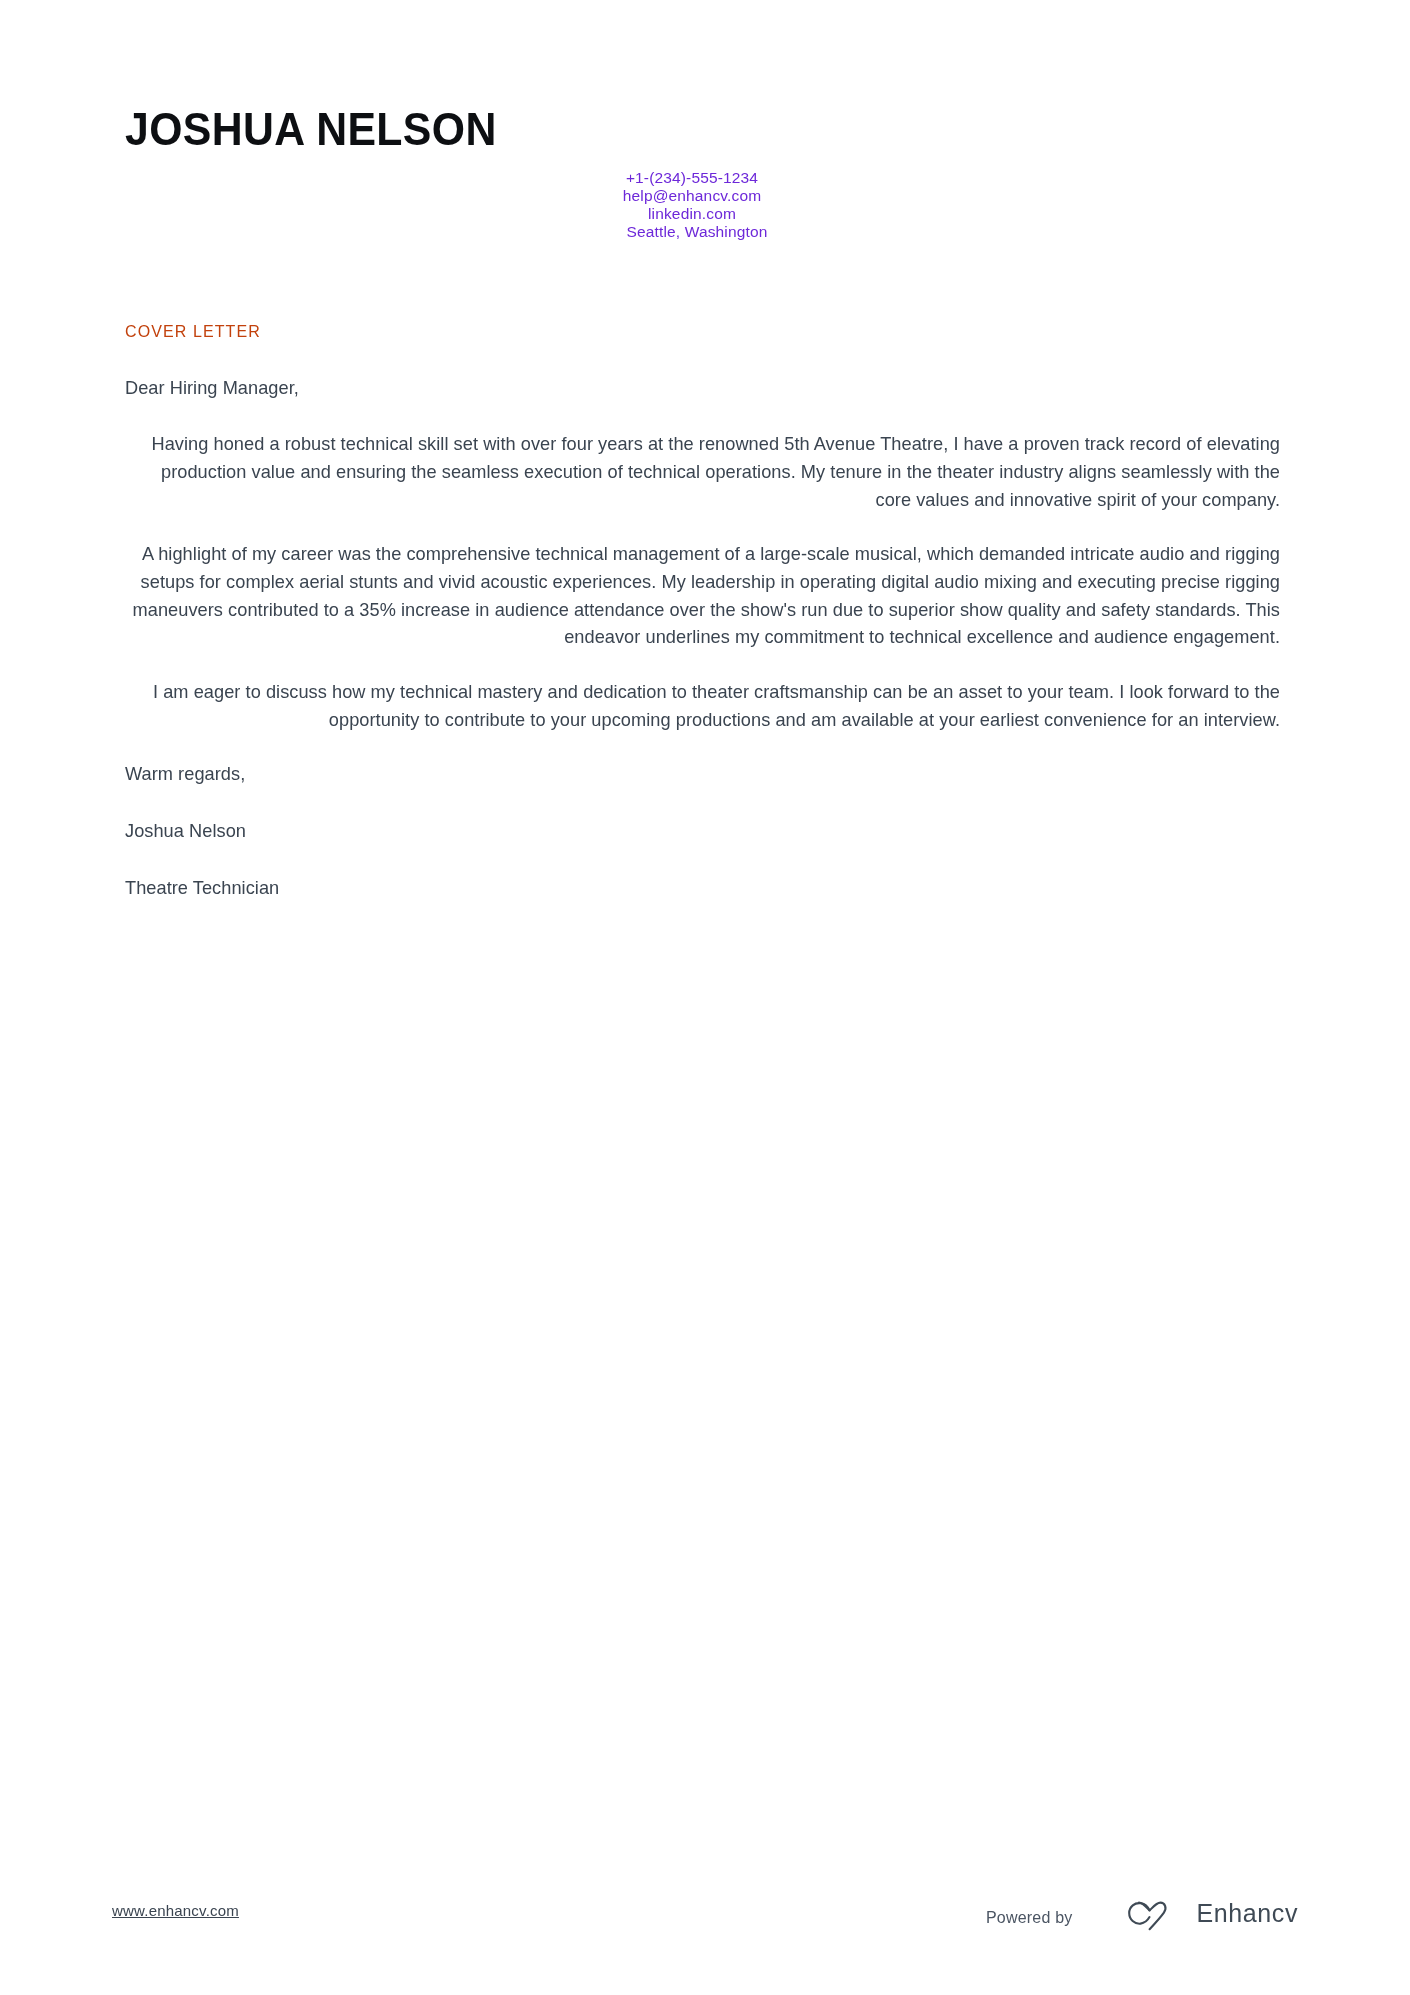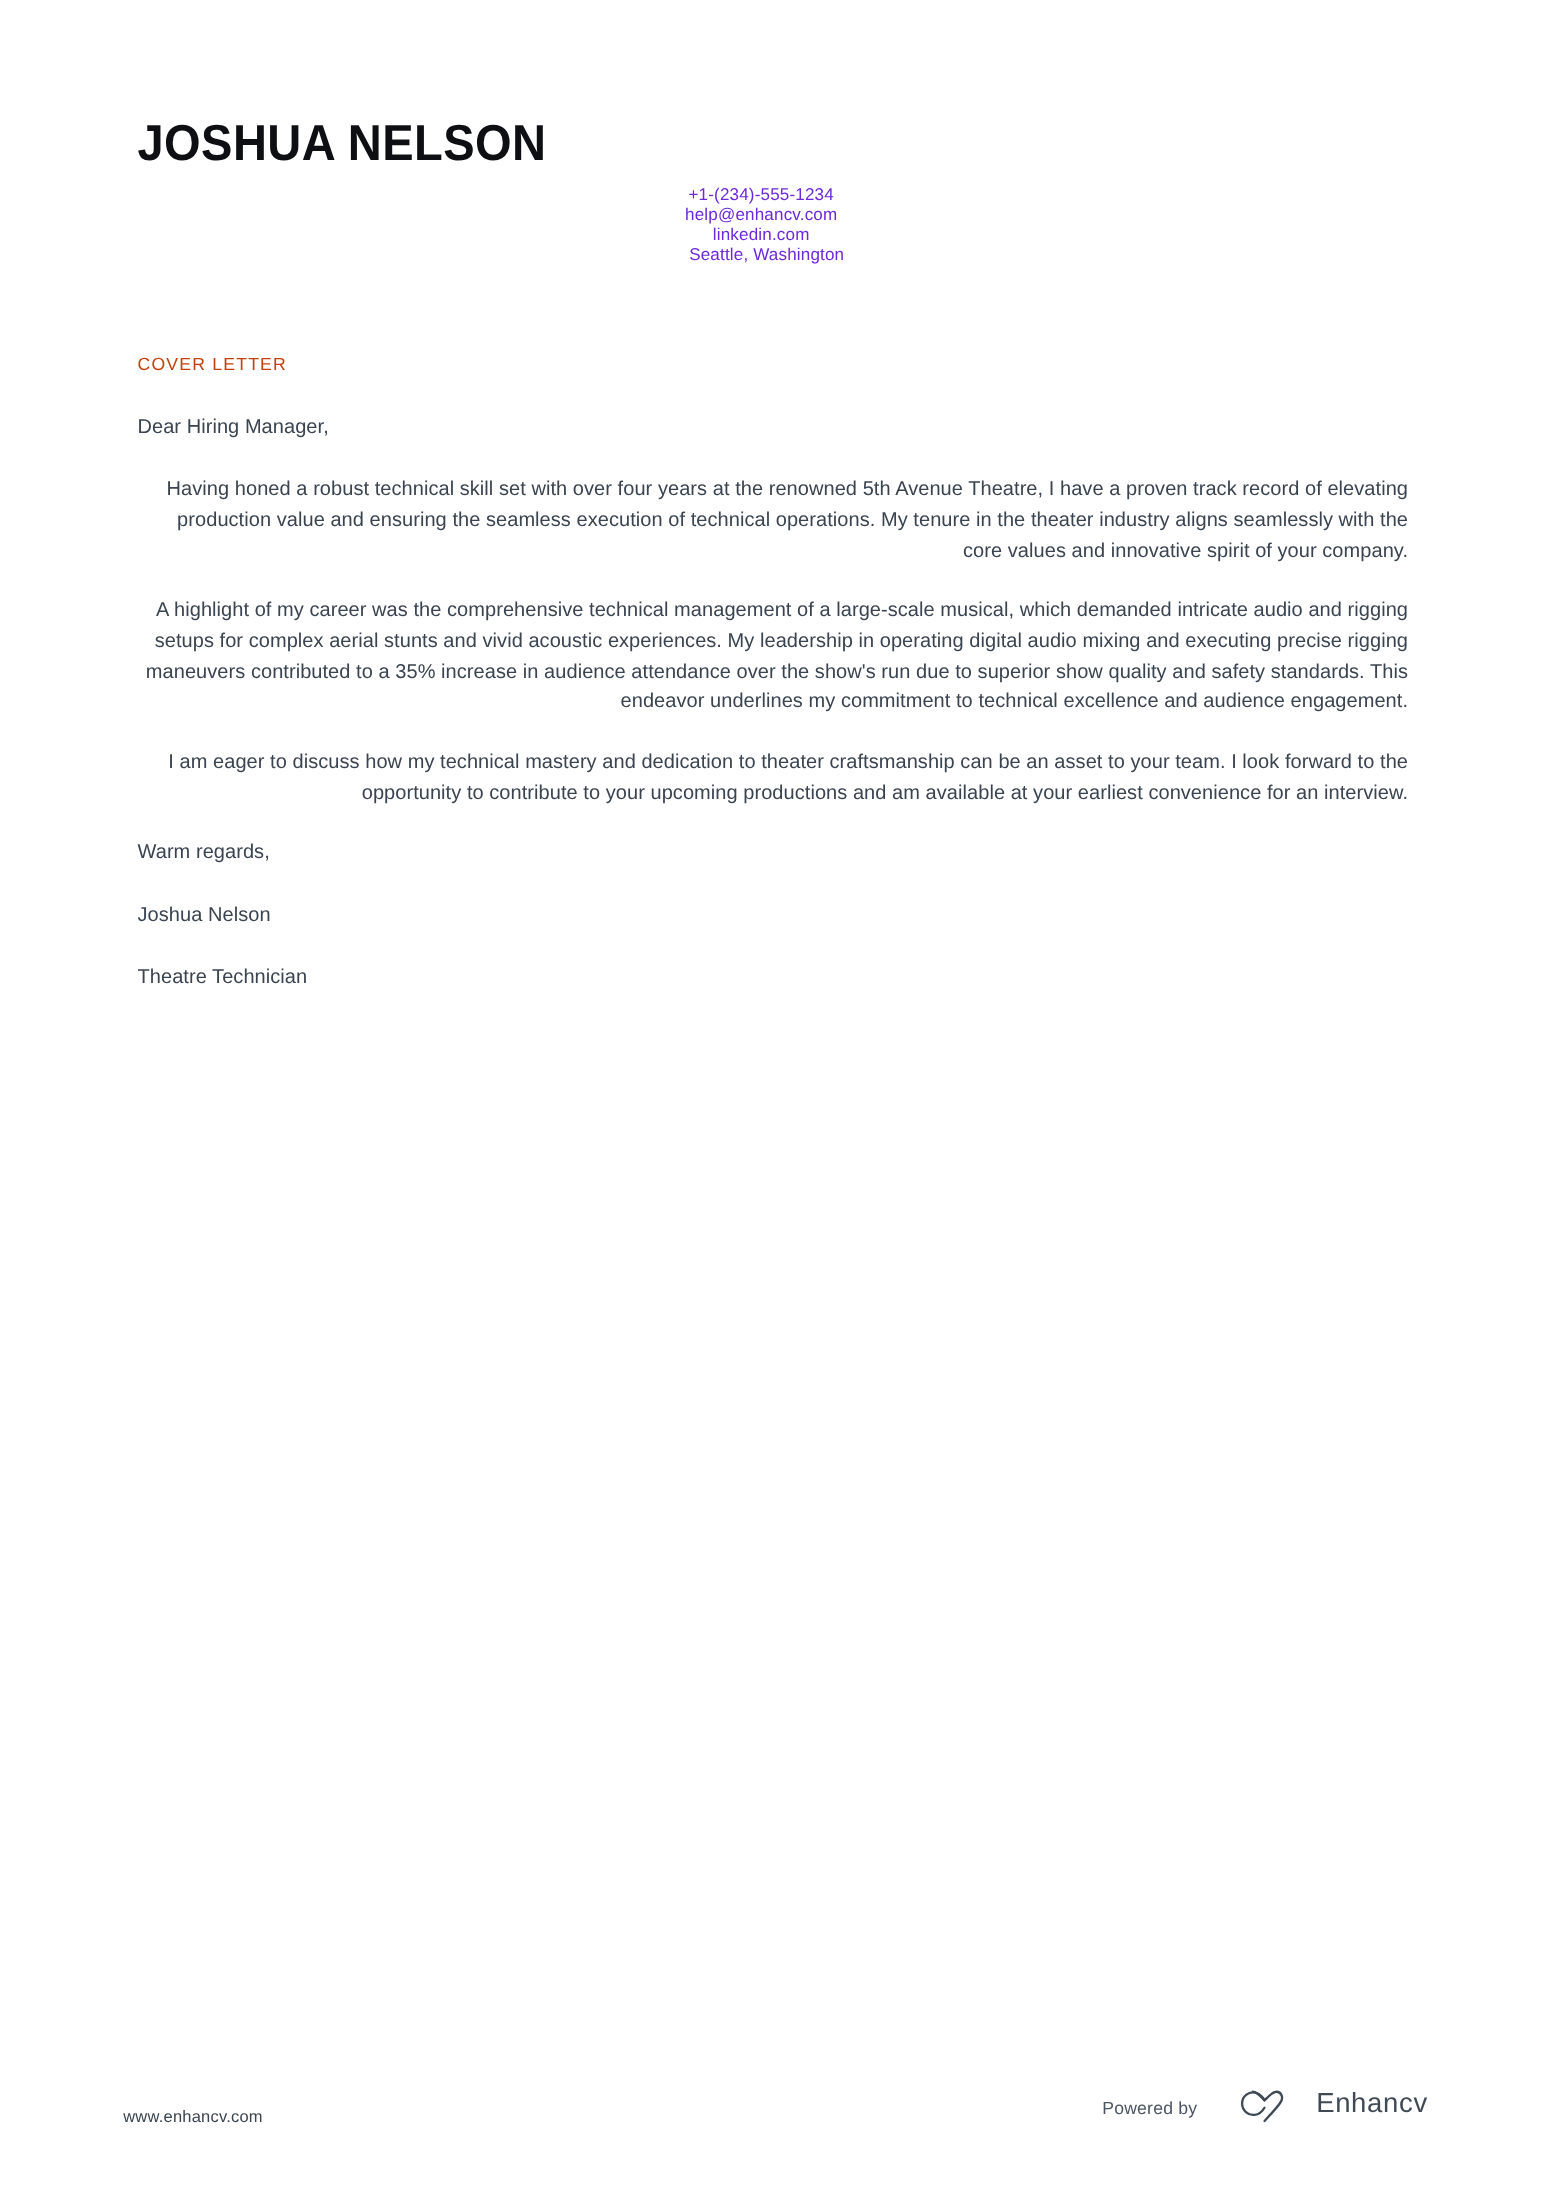"www.enhancv.com" .footer-url { bottom: 62px -> 76px; text-decoration: none -> underline }
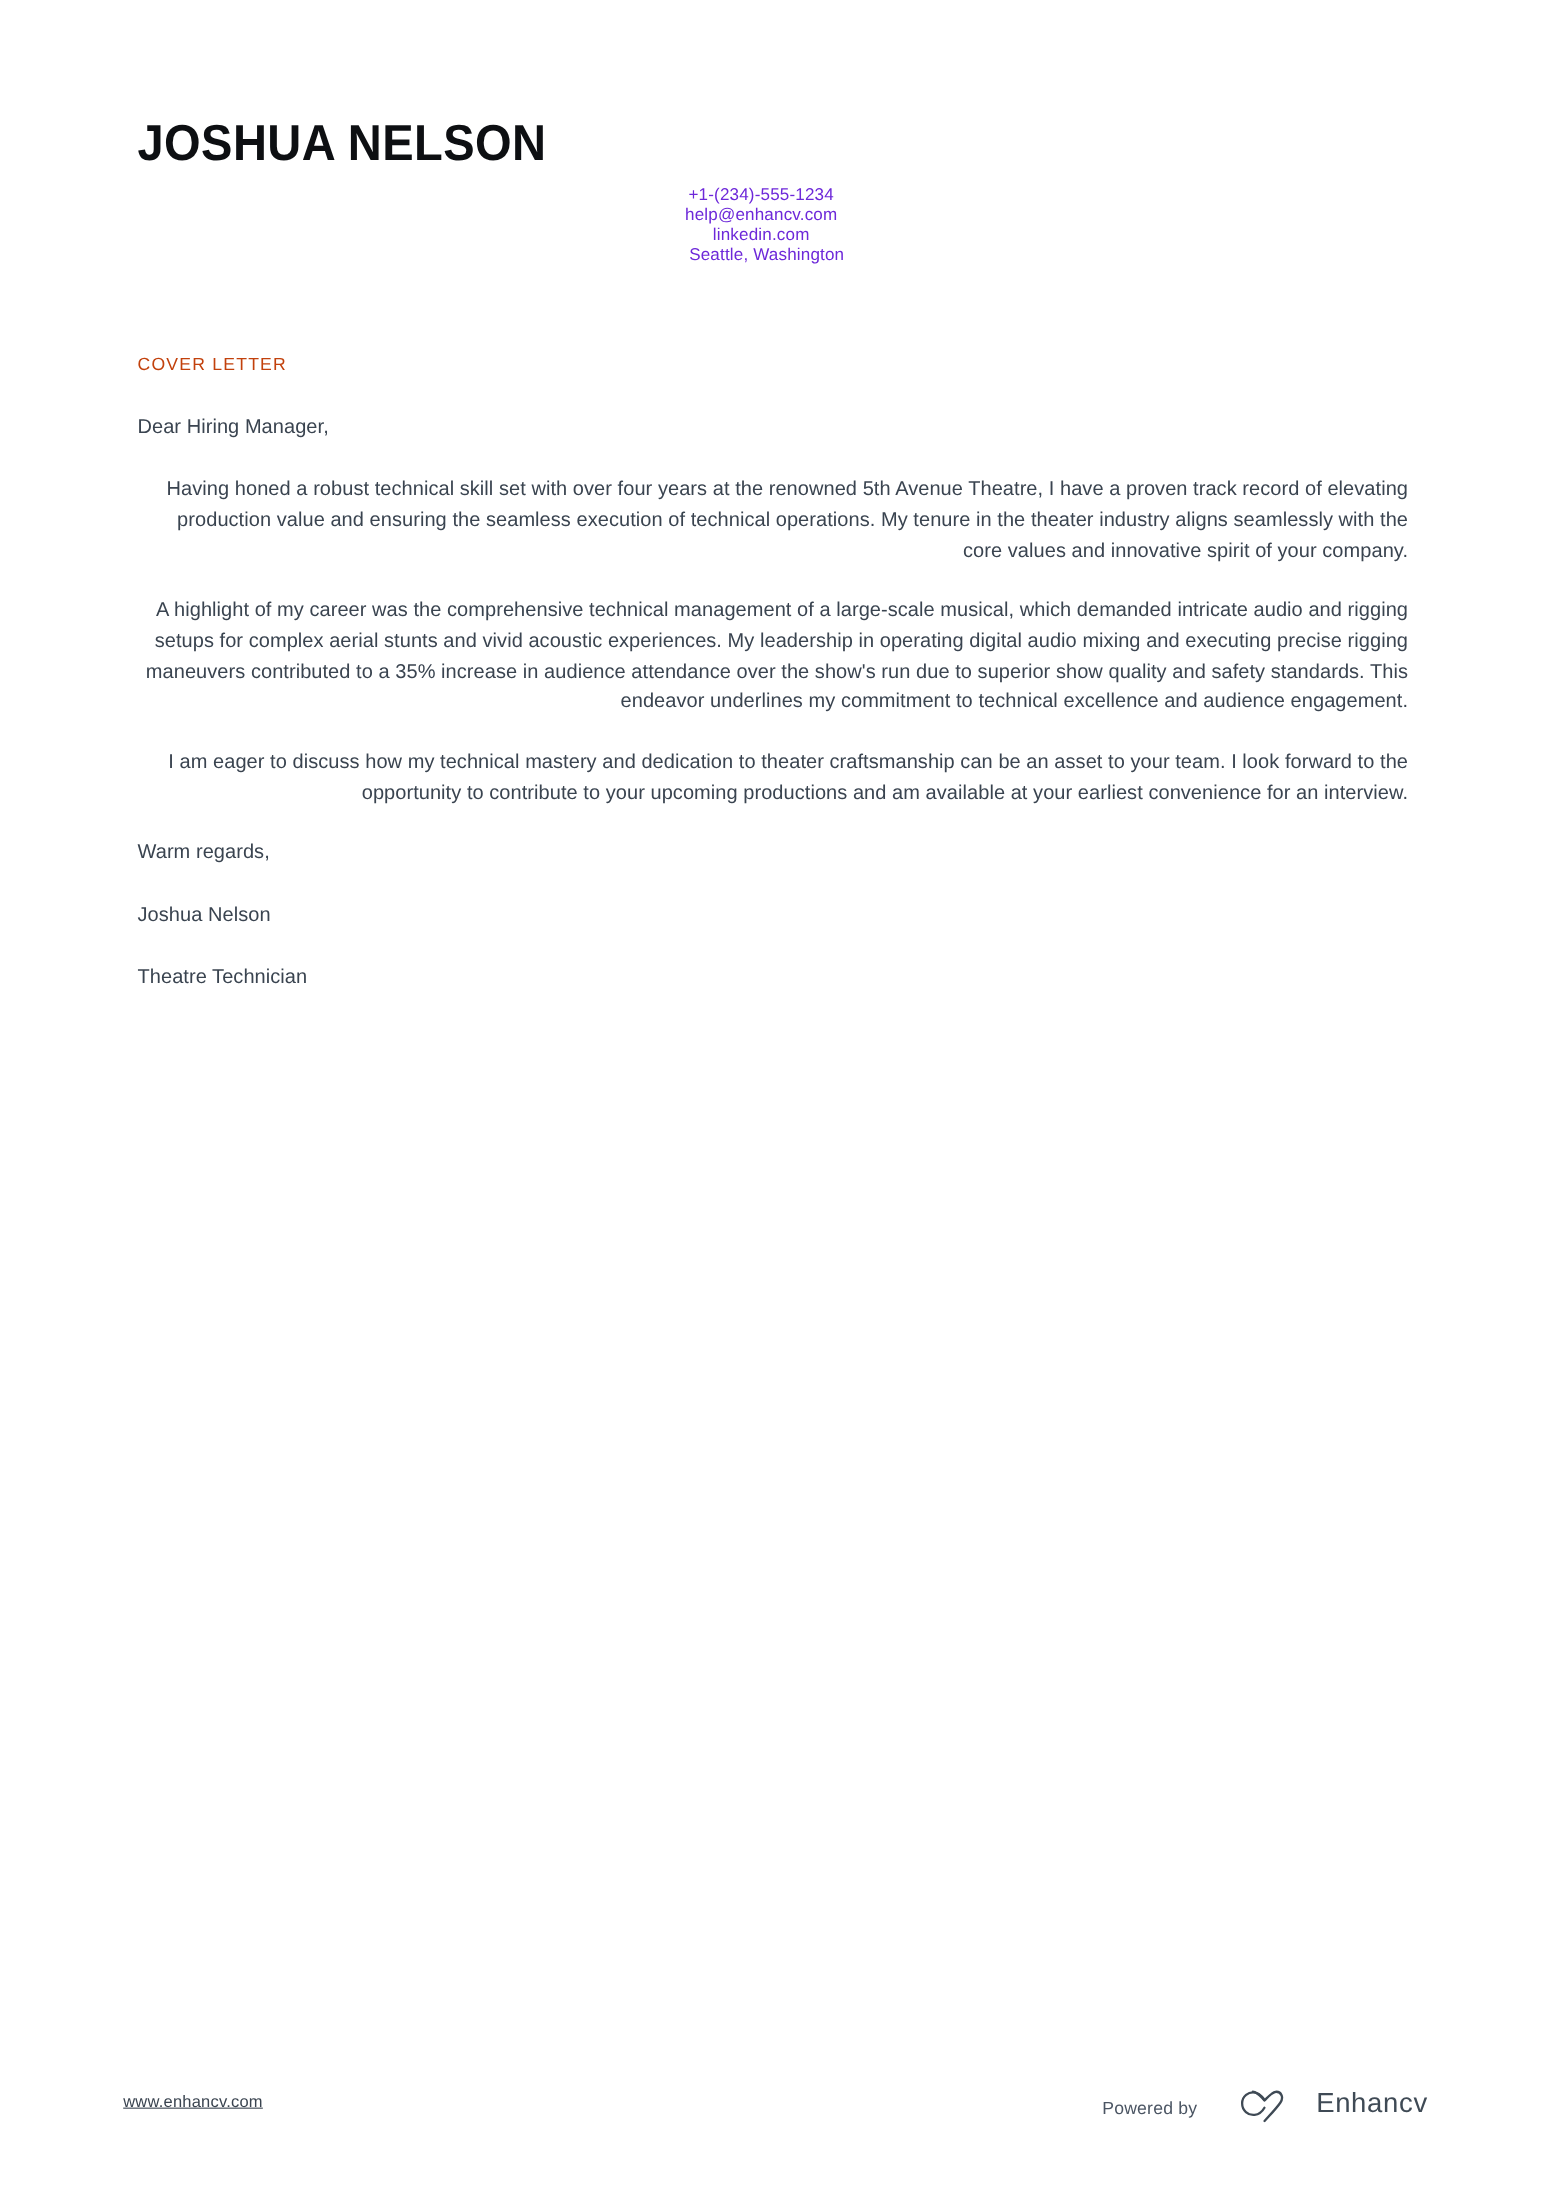"Powered by" .powered { gap: 30px -> 46px }
